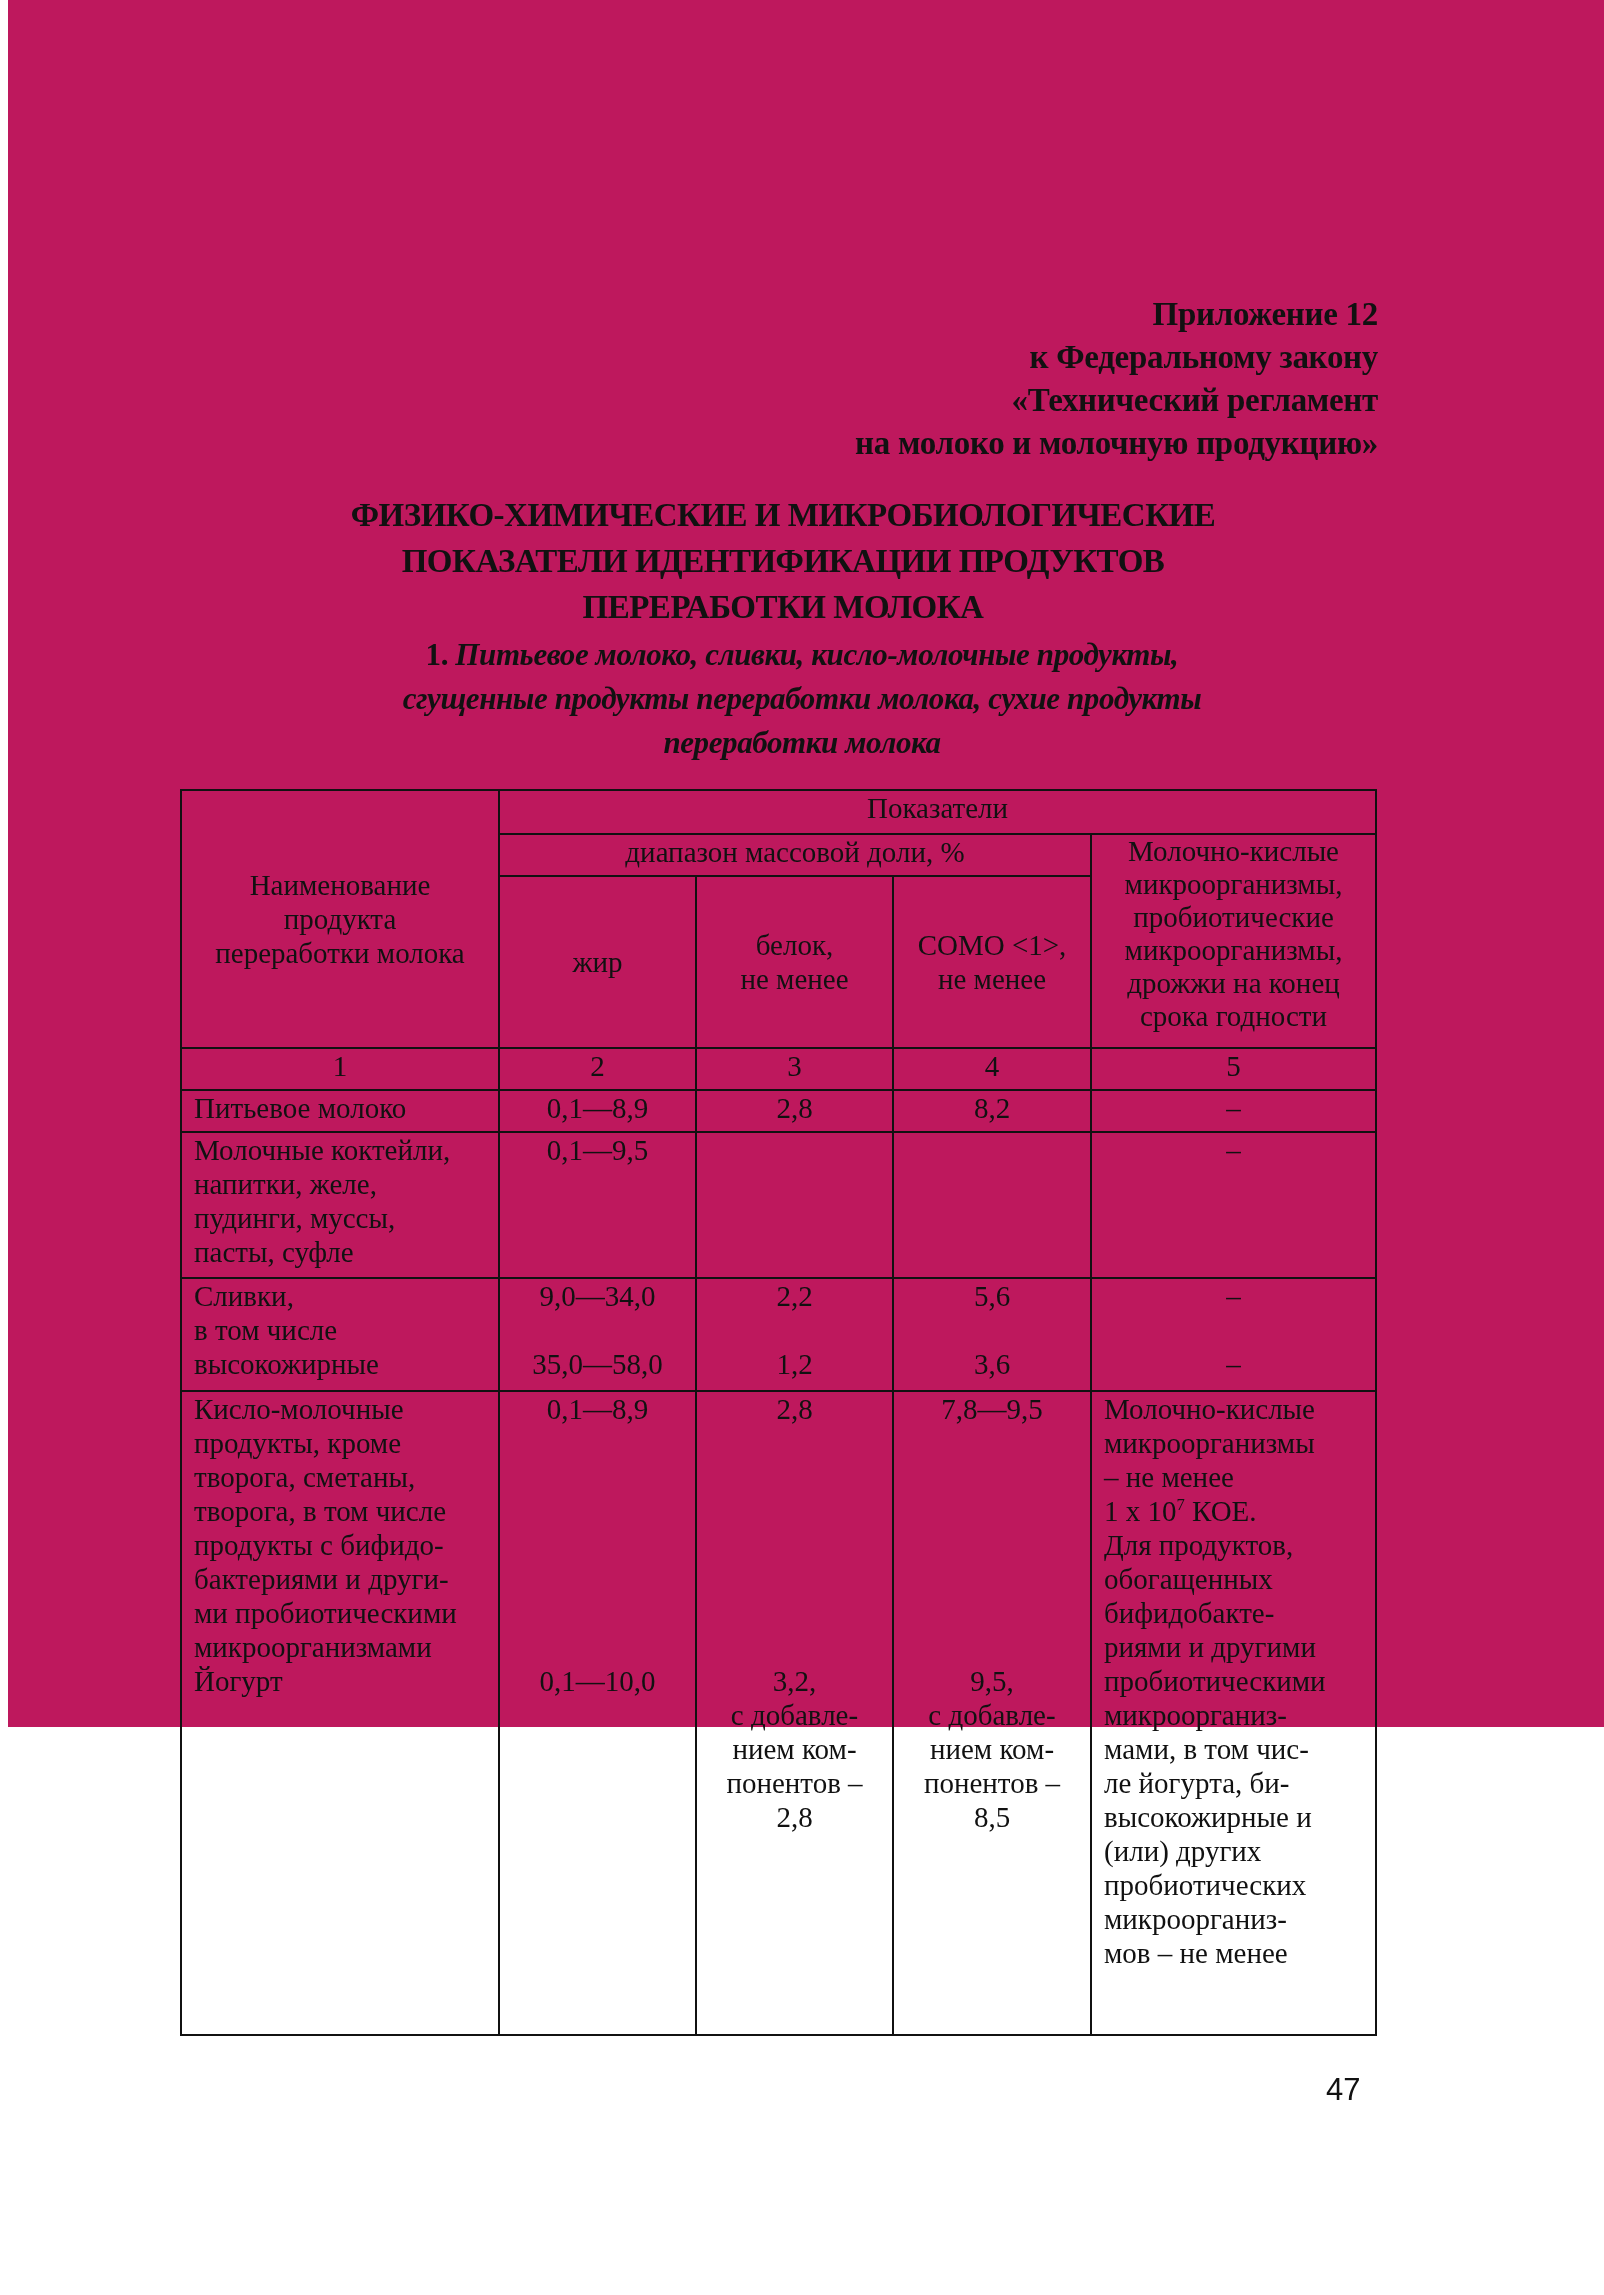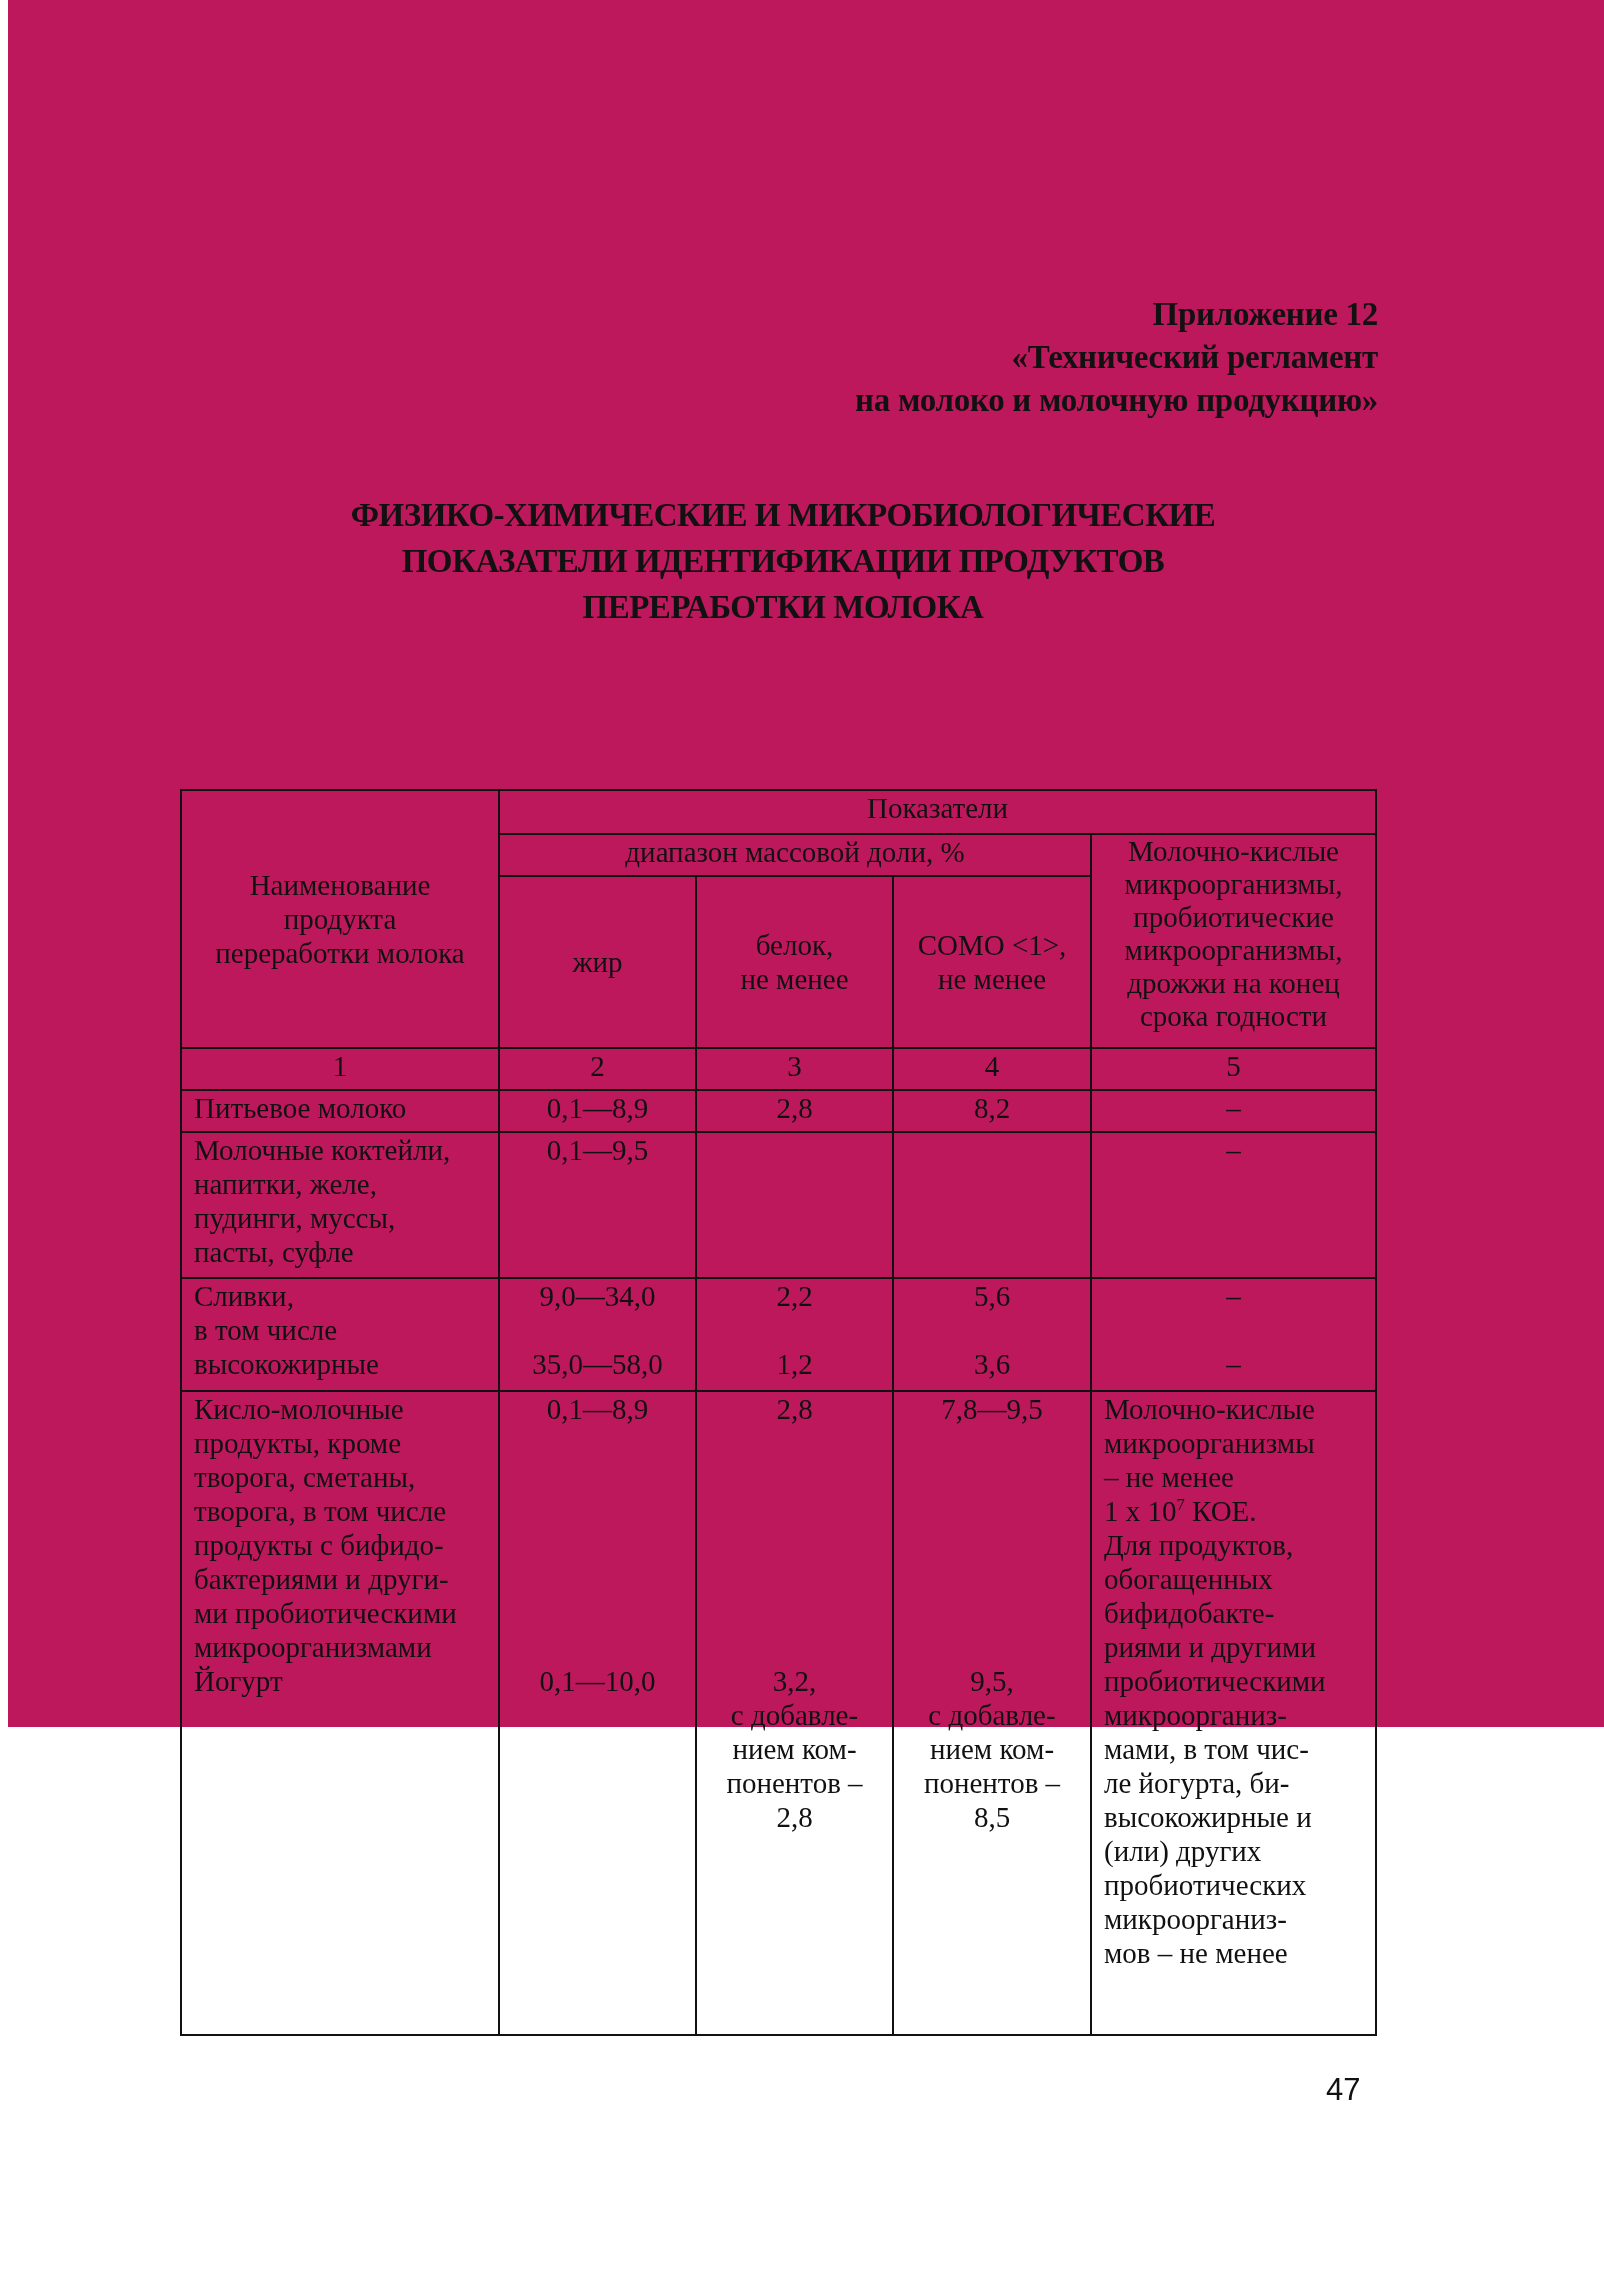"к Федеральному закону" div { html: none -> <div>к Федеральному закону</div> }
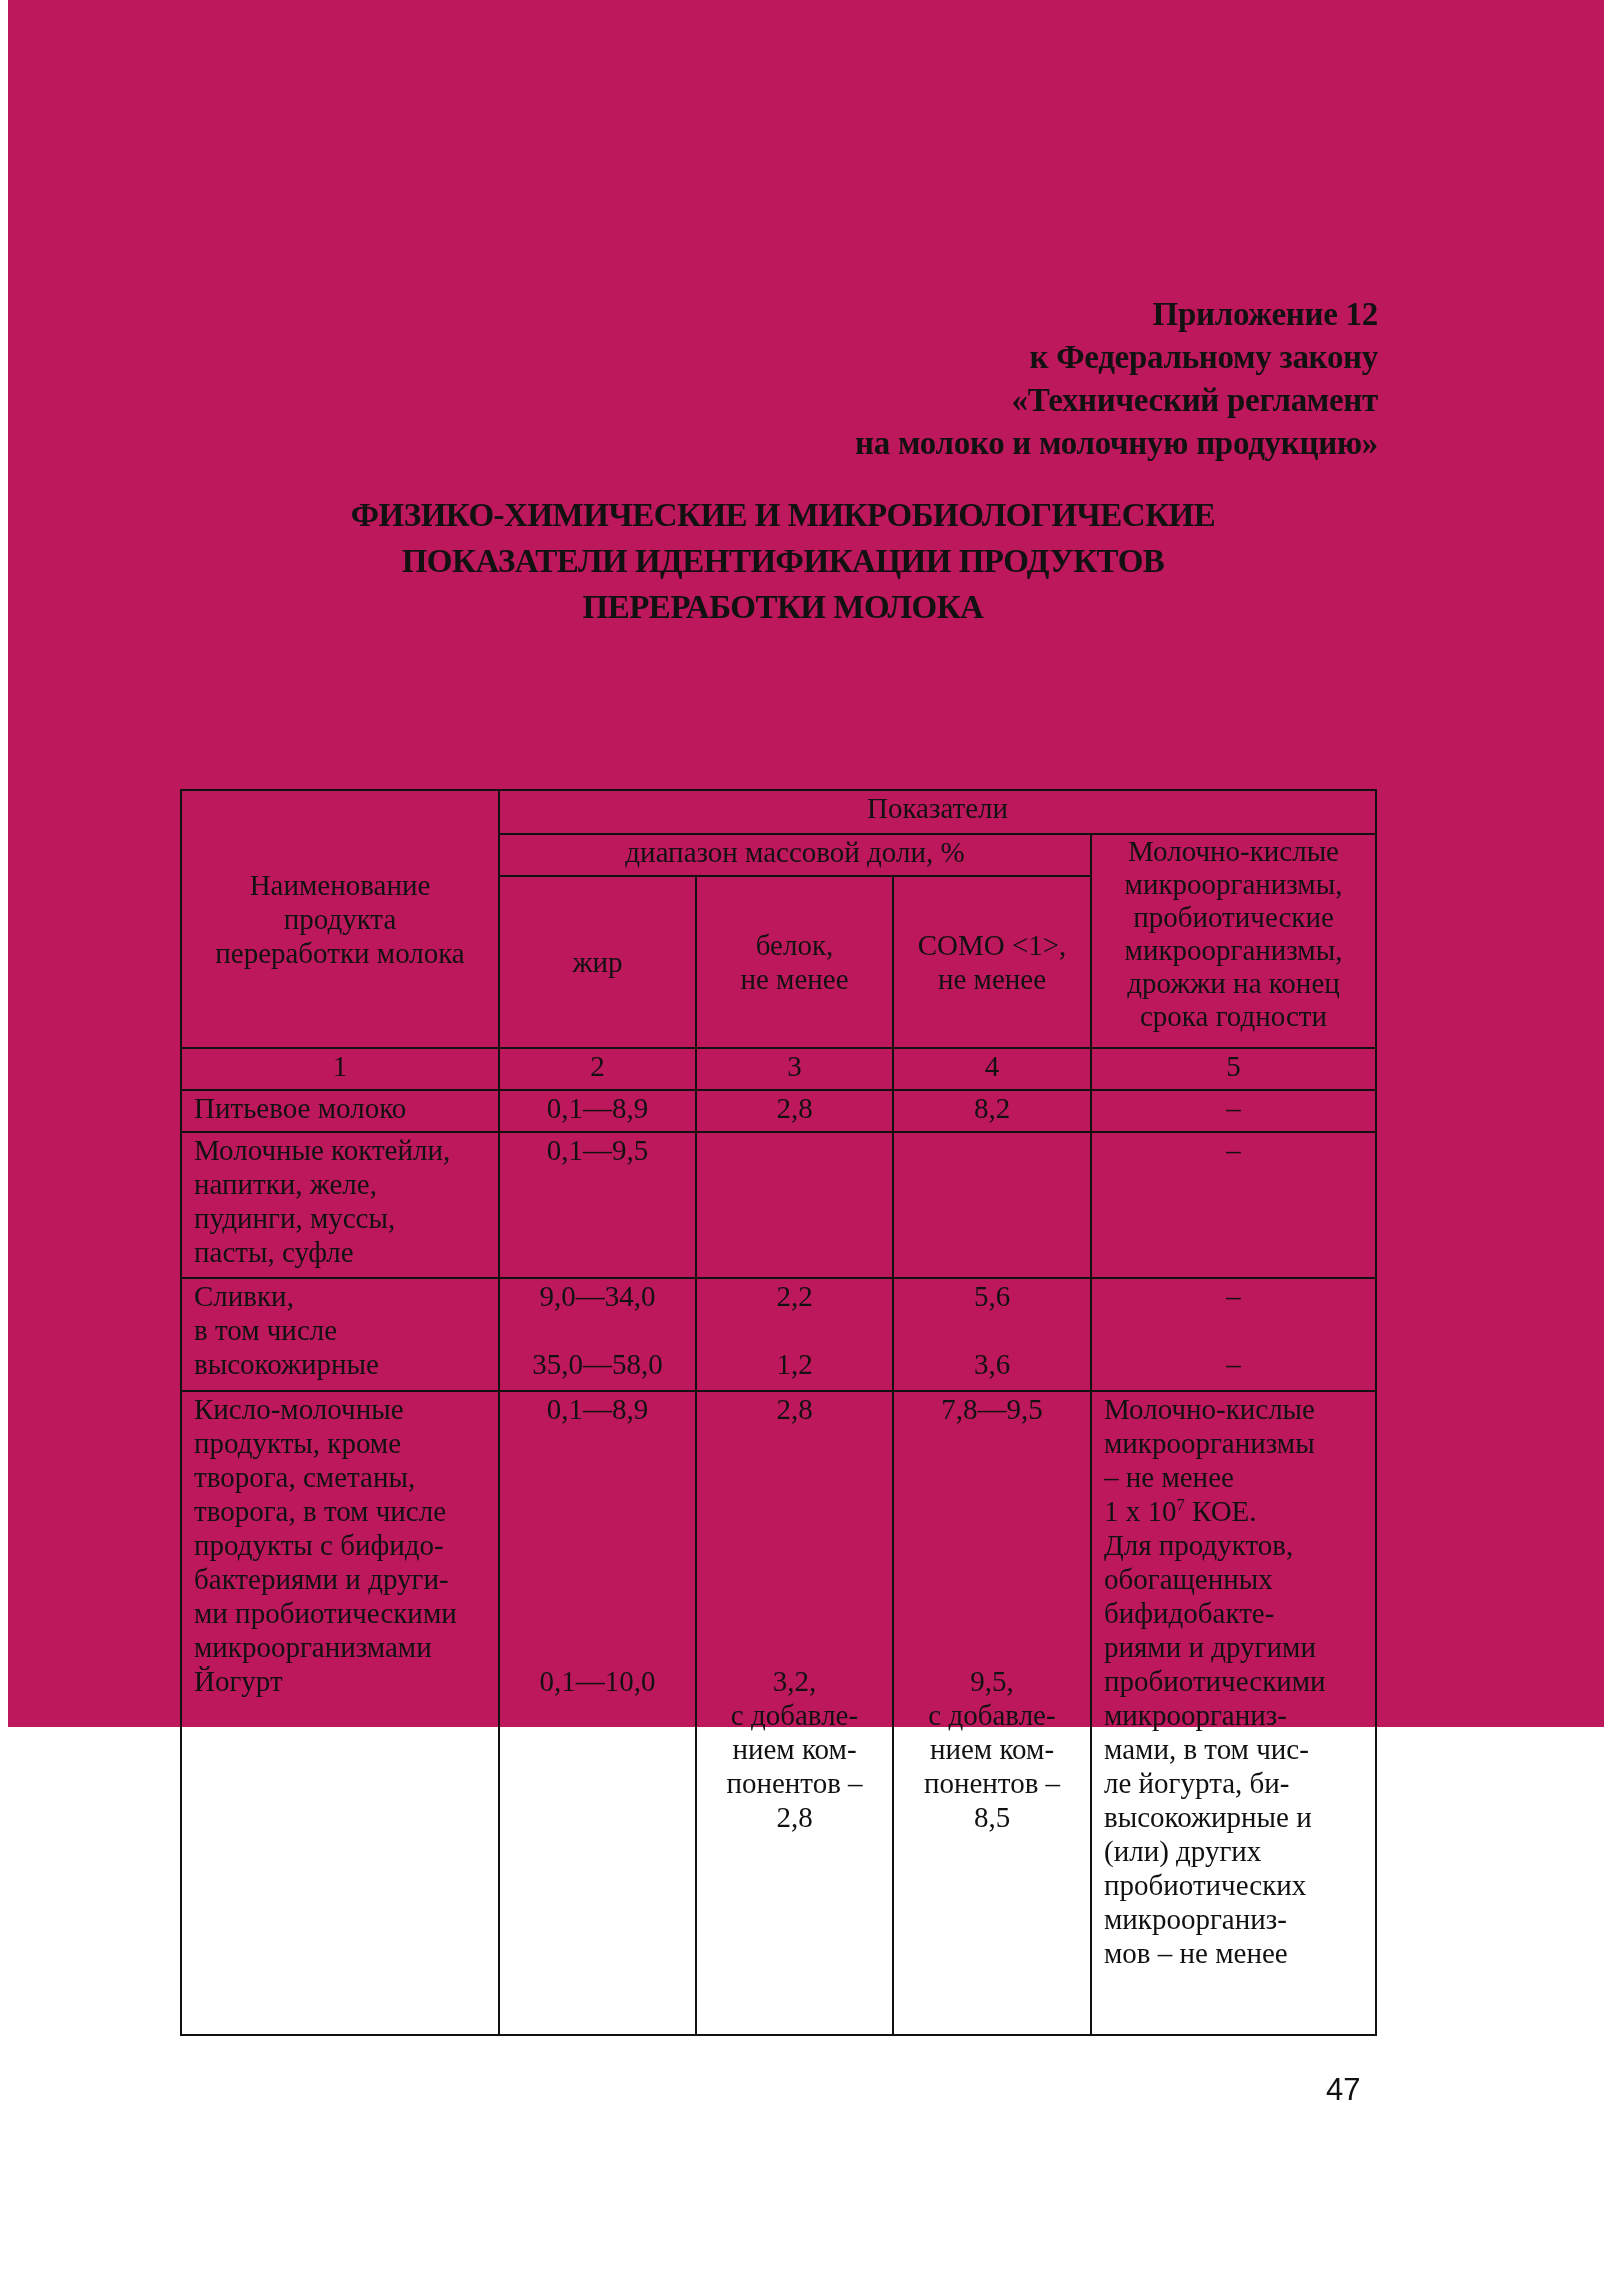"1. Питьевое молоко, сливки," div.sub-title { html: none -> <div> <div> <span>1.</span> <span>Питьевое молоко, сливки, кисло-молочные продукты,</span> </div> <div>сгущенные продукты переработки молока, сухие продукты</div> <div>переработки молока</div> </div> }
